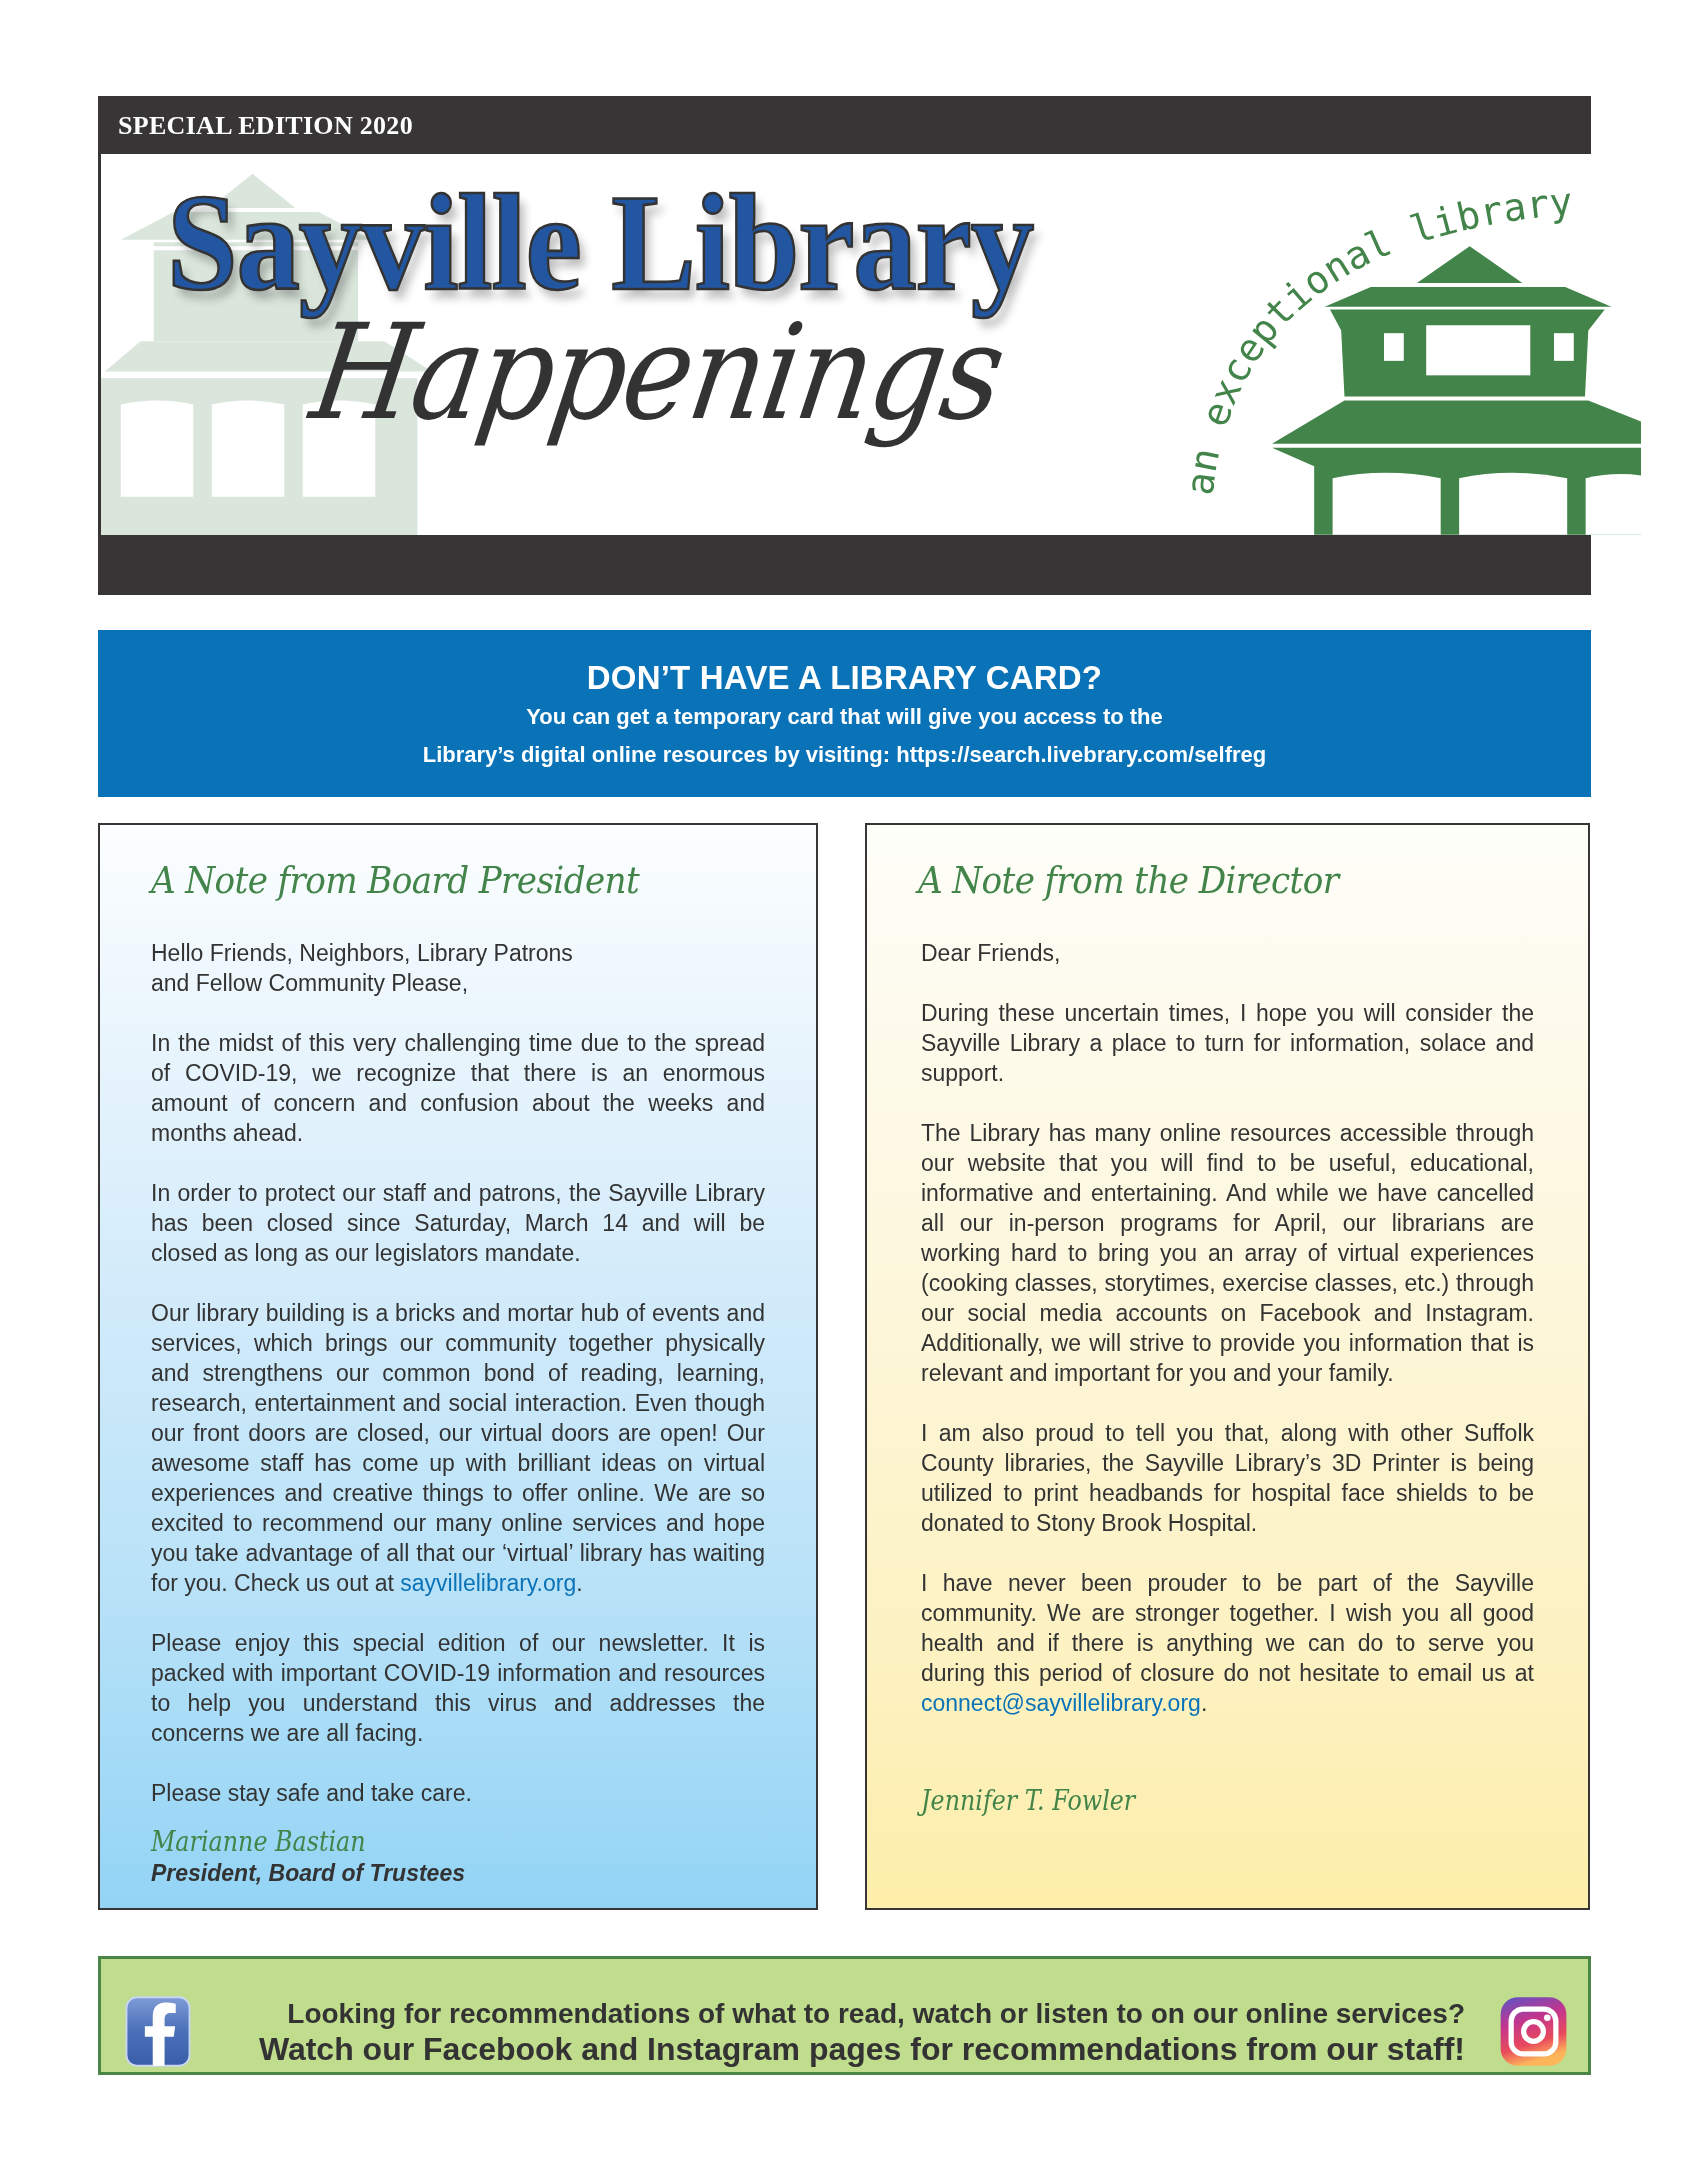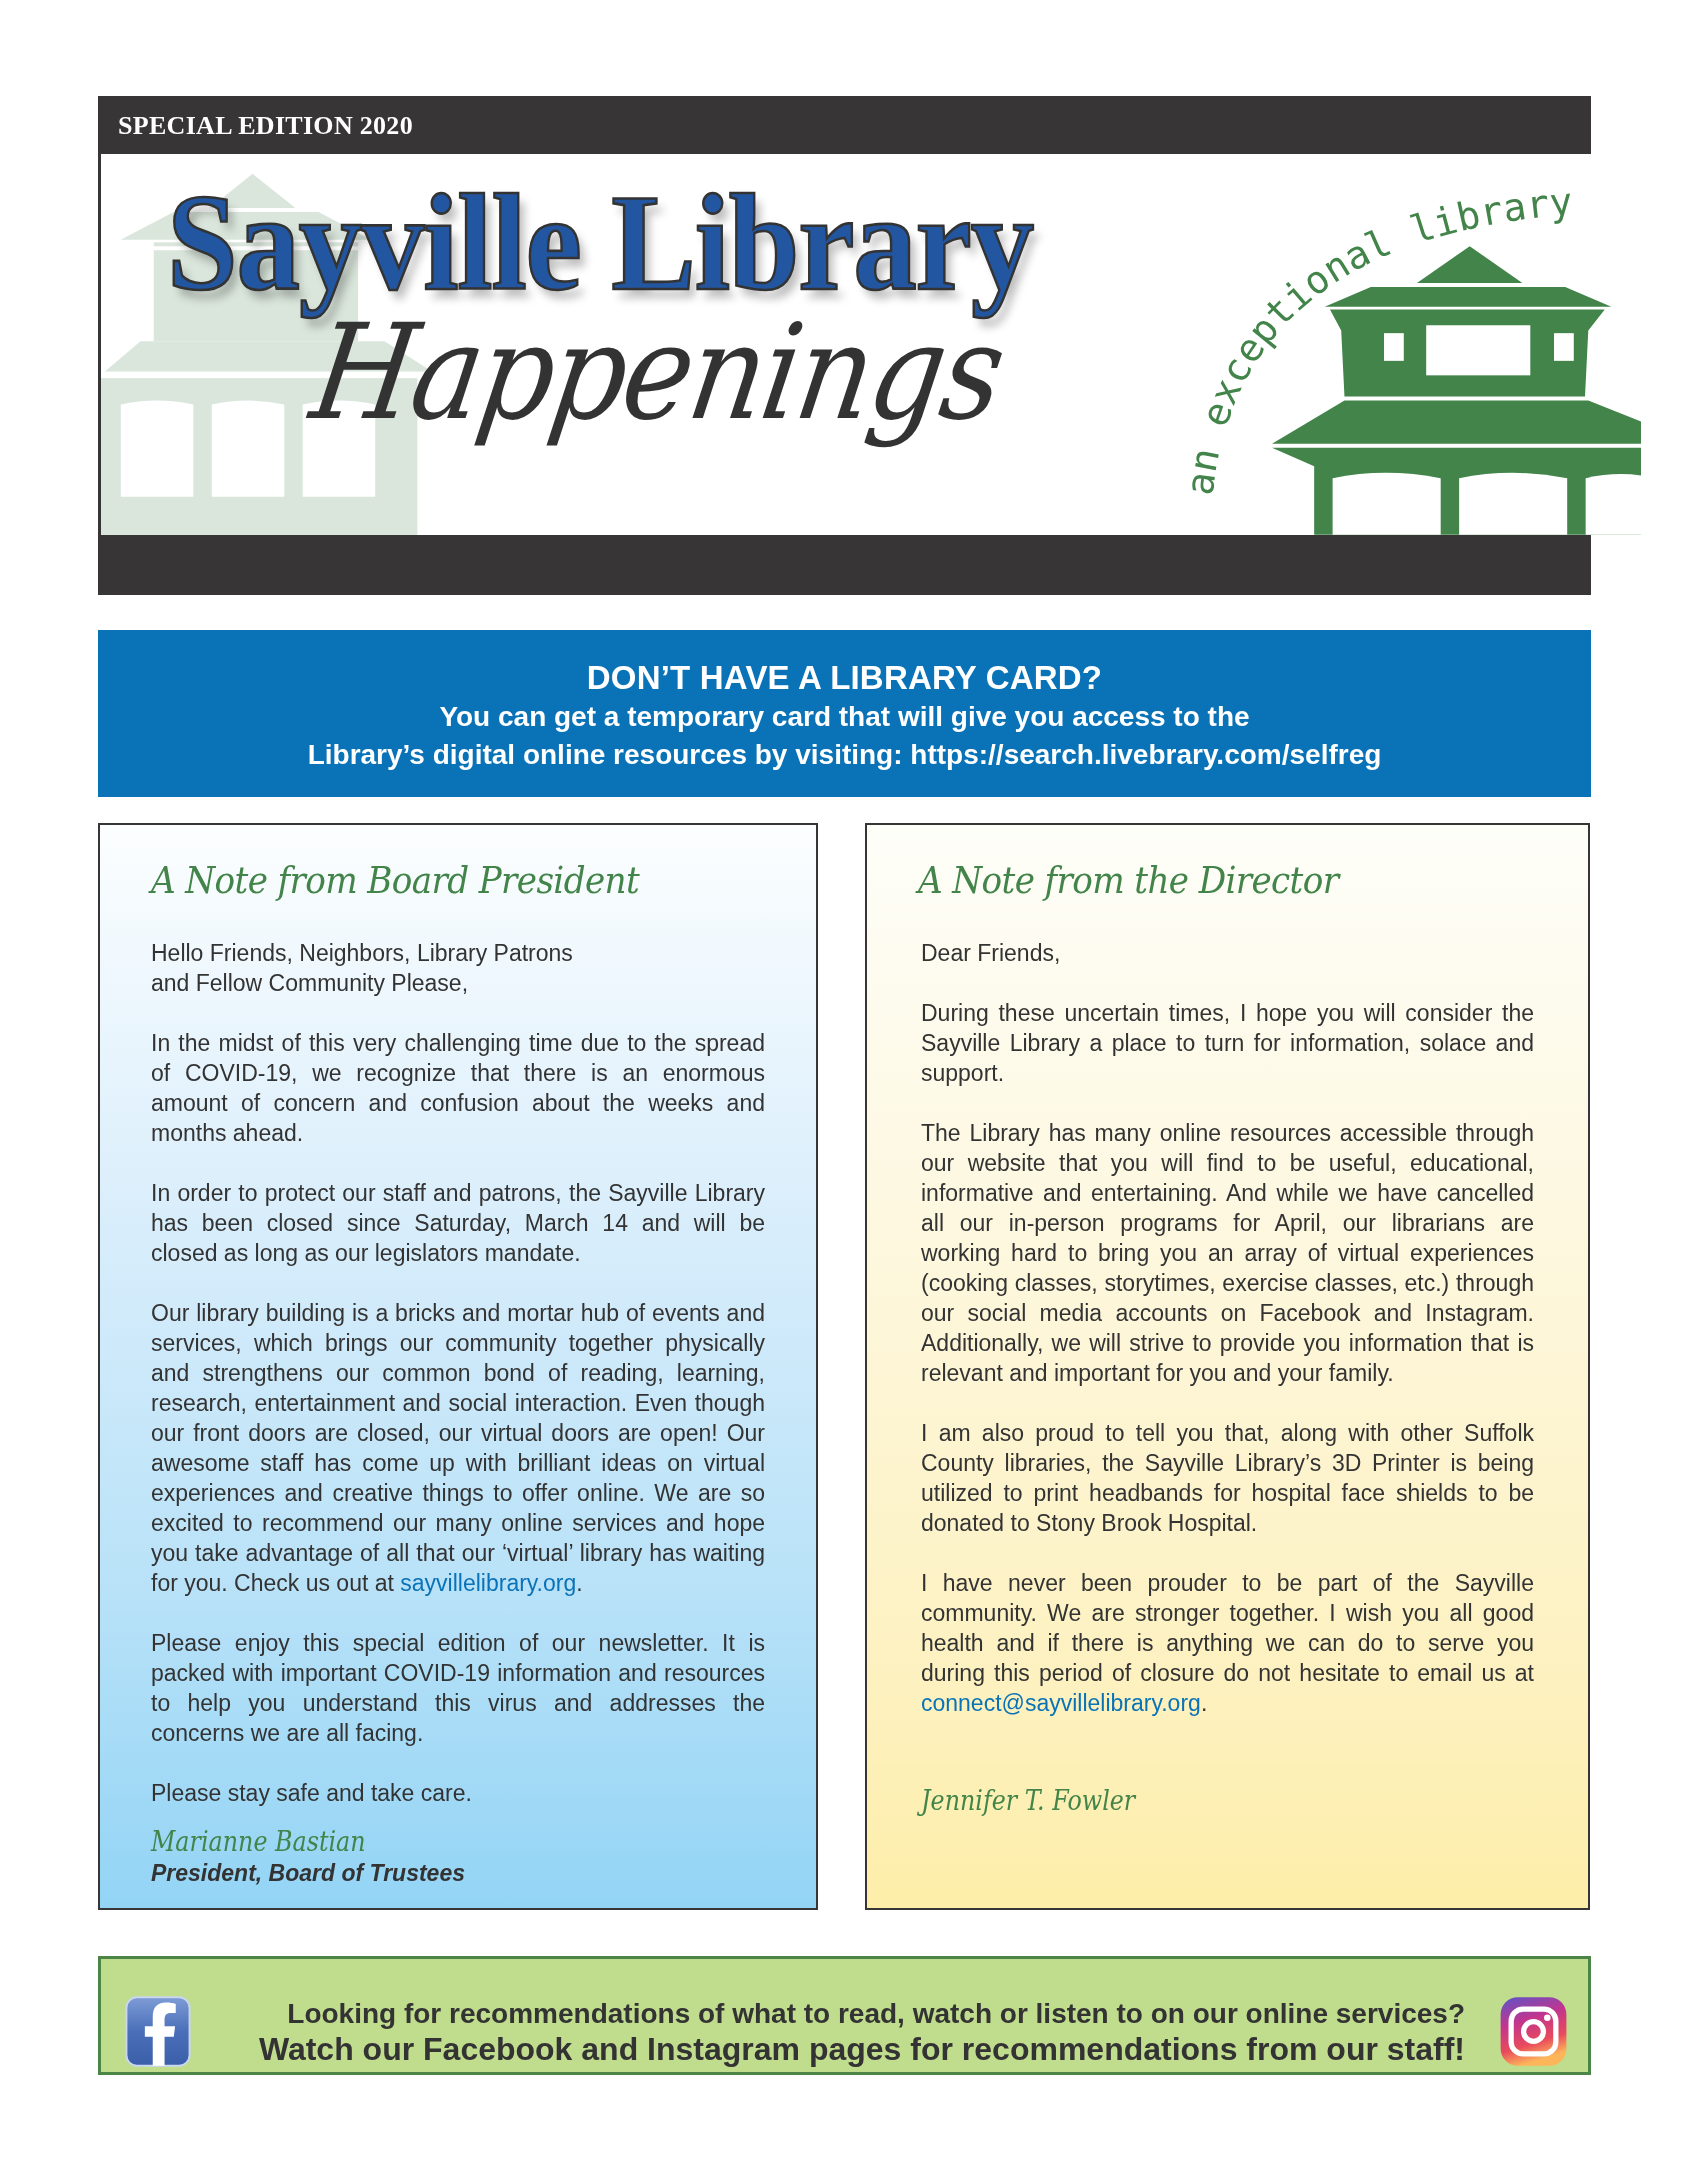"You can get a temporary" .card-banner .line { font-size: 28px -> 22px }
